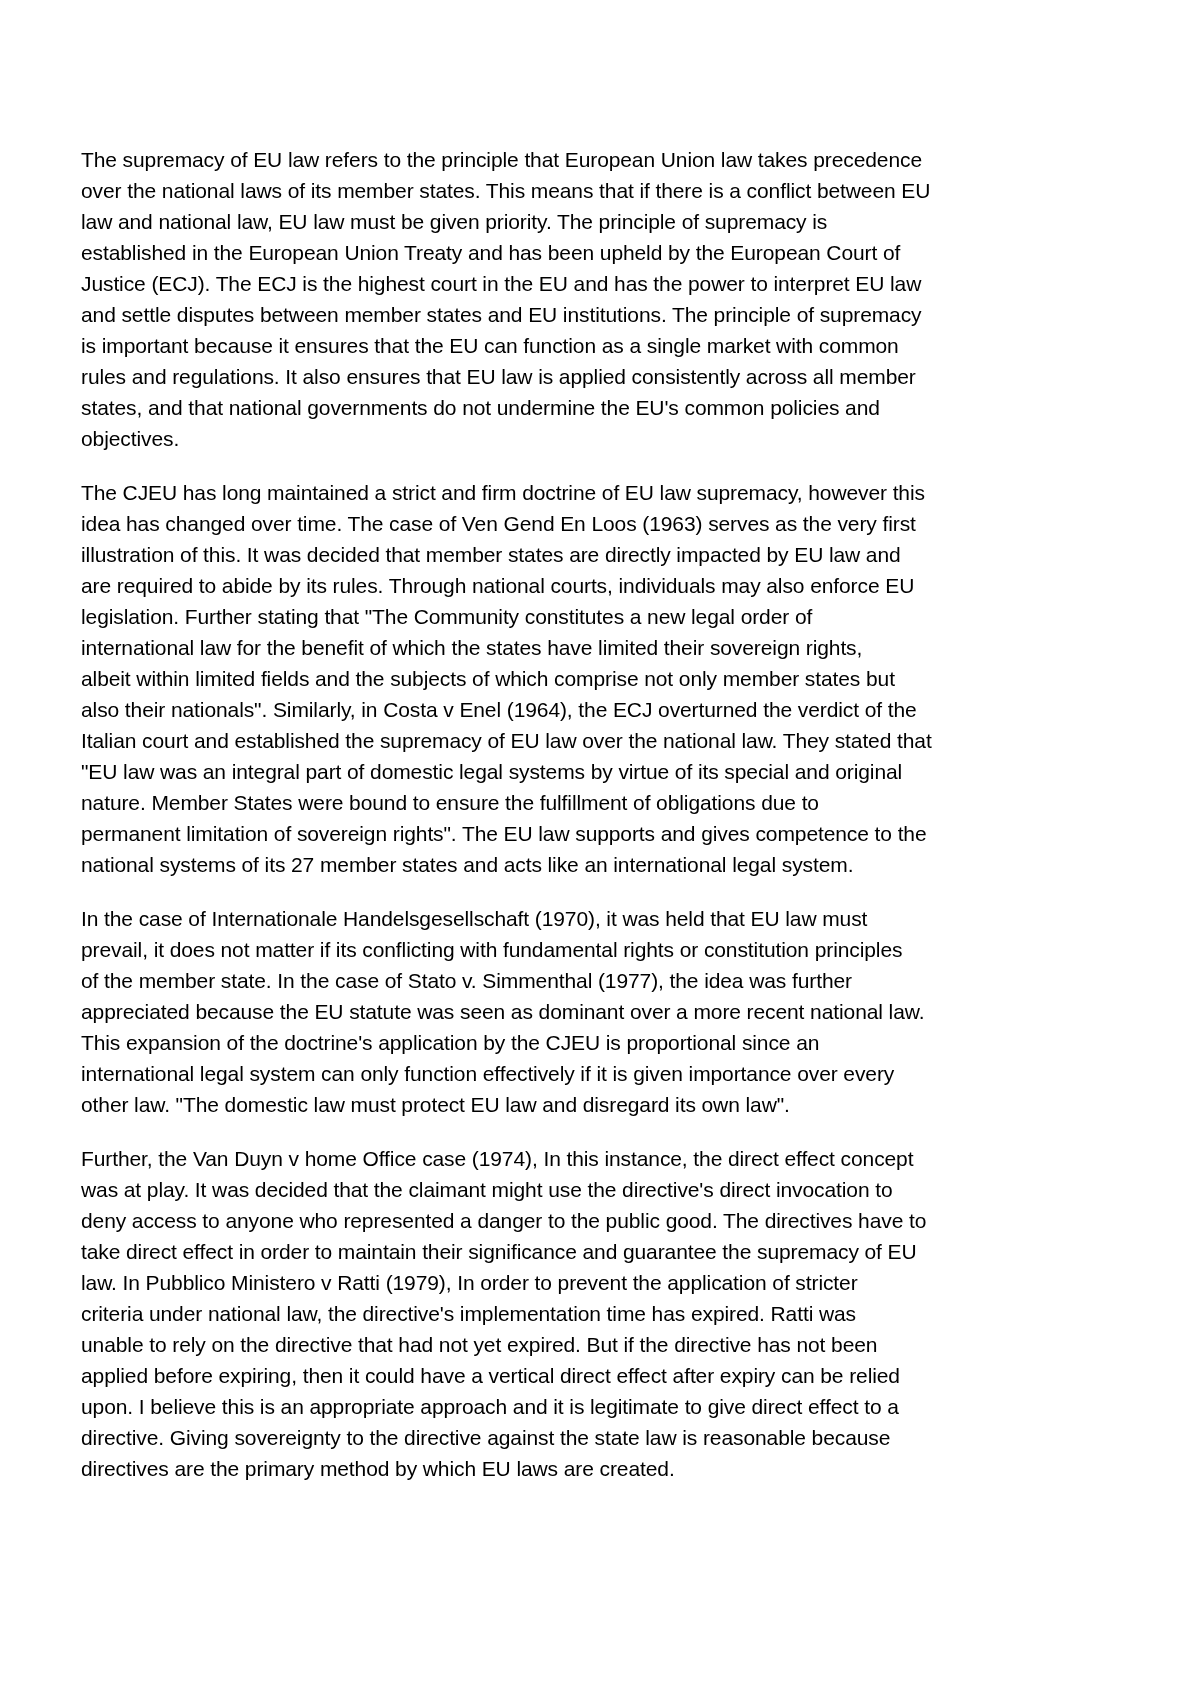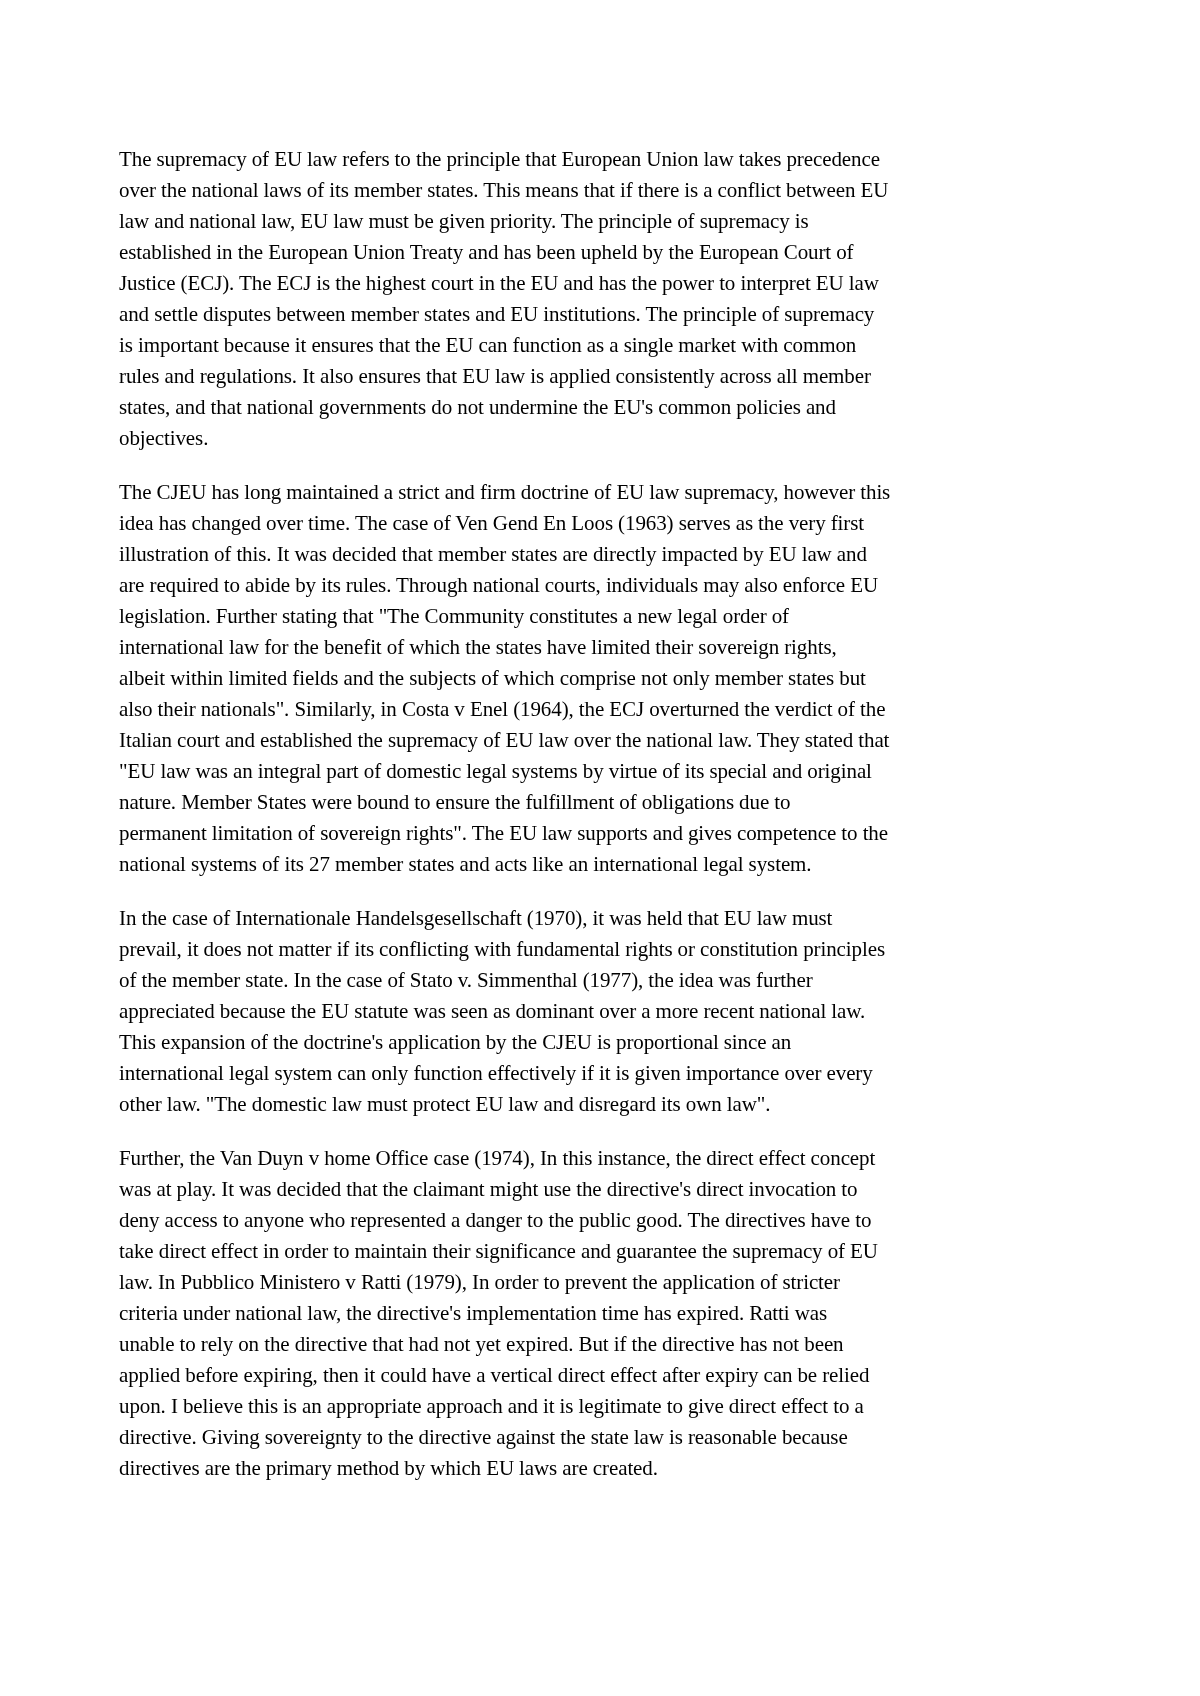"The supremacy of EU law" .page { font-family: Liberation Serif, serif -> none; padding: 144px 50px 0 119px -> 144px 50px 0 81px }
